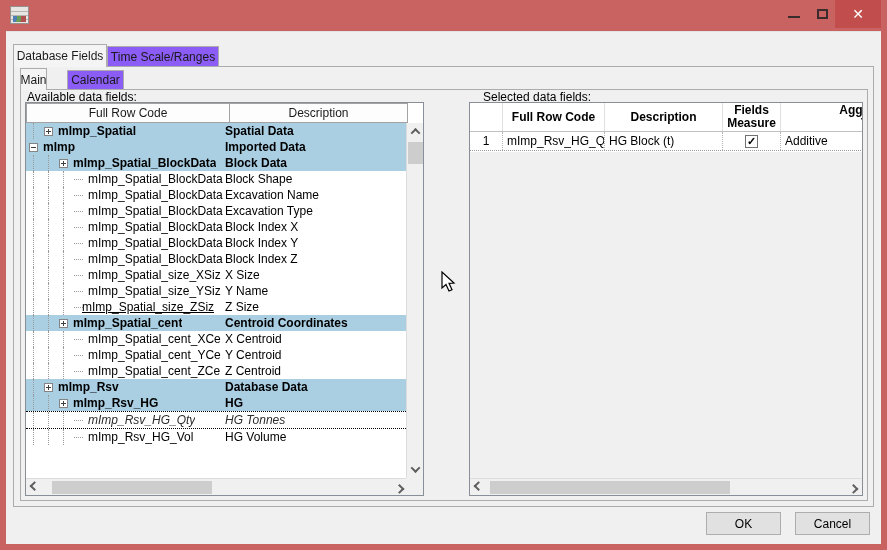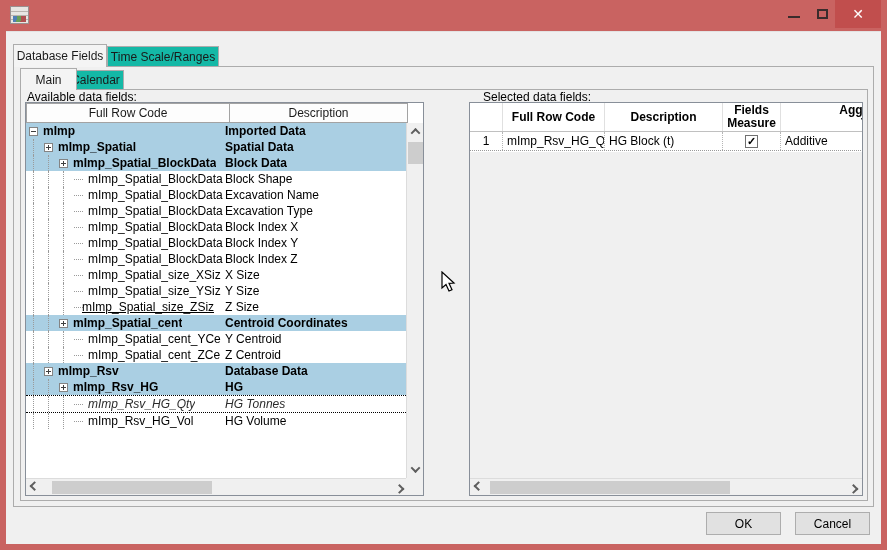"Time Scale/Ranges" .tab.inactive { background: #14b8a6 -> #8b5cf6 }
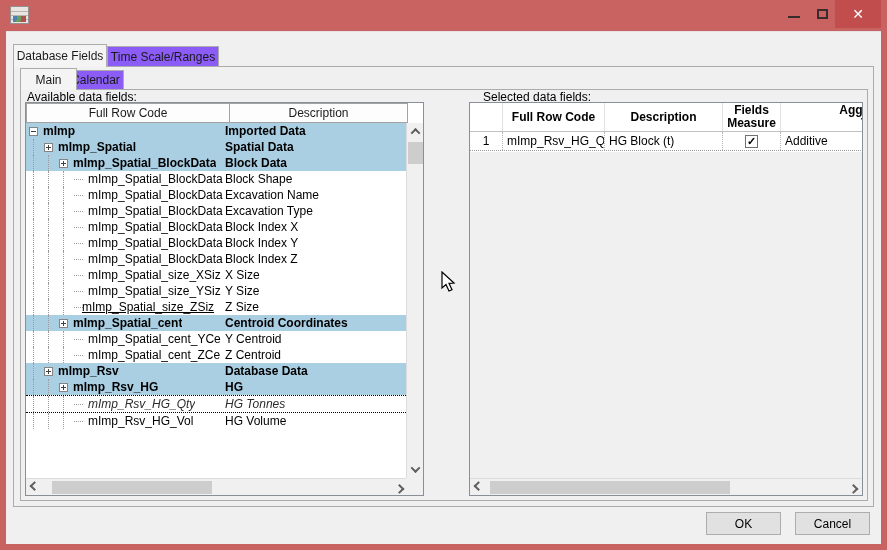"Main" div.tab { width: 57px -> 27px }
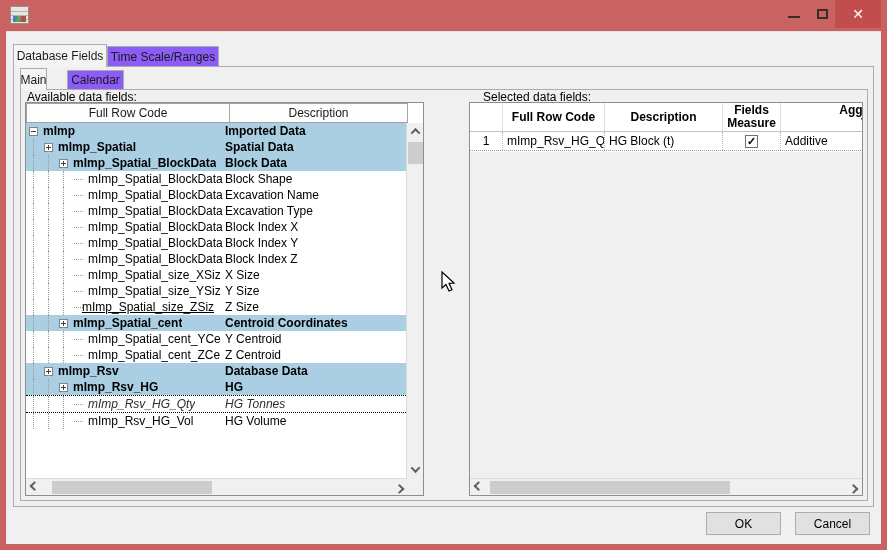"mImp" div.trow { order: before "mImp_Spatial" -> after "mImp_Spatial" }
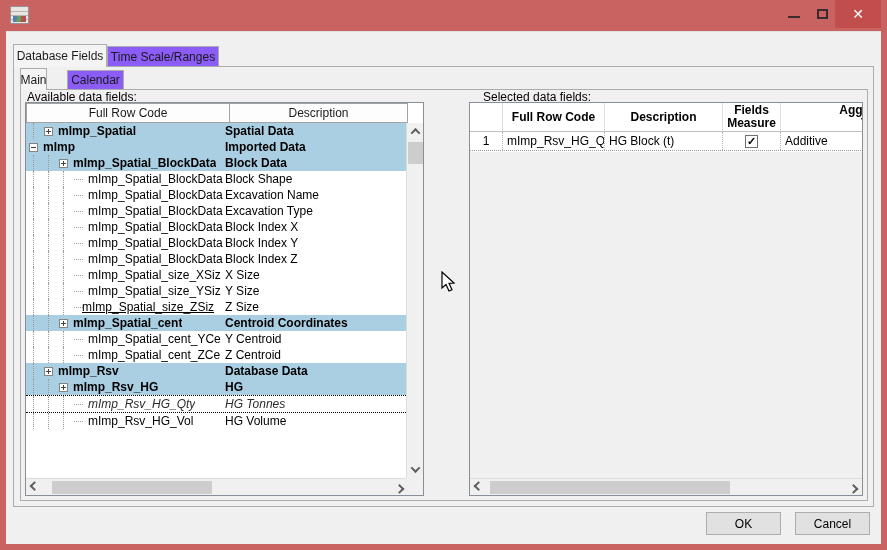"Y Size" span.tdesc { text: Size -> Name }
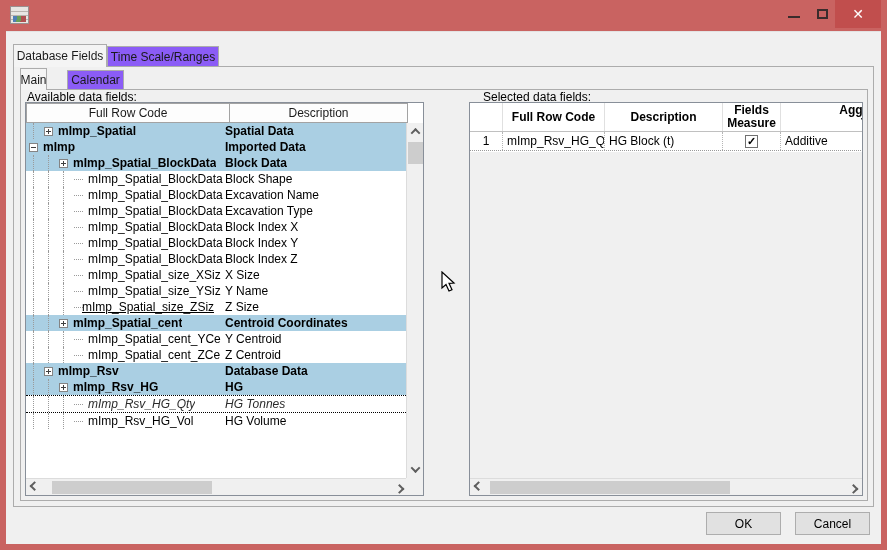"mImp_Spatial_cent_XCe" div.trow { html: none -> <div> <span></span> <span></span> <span></span> <span></span> <span>mImp_Spatial_cent_XCe</span> <span>X Centroid</span> </div> }
